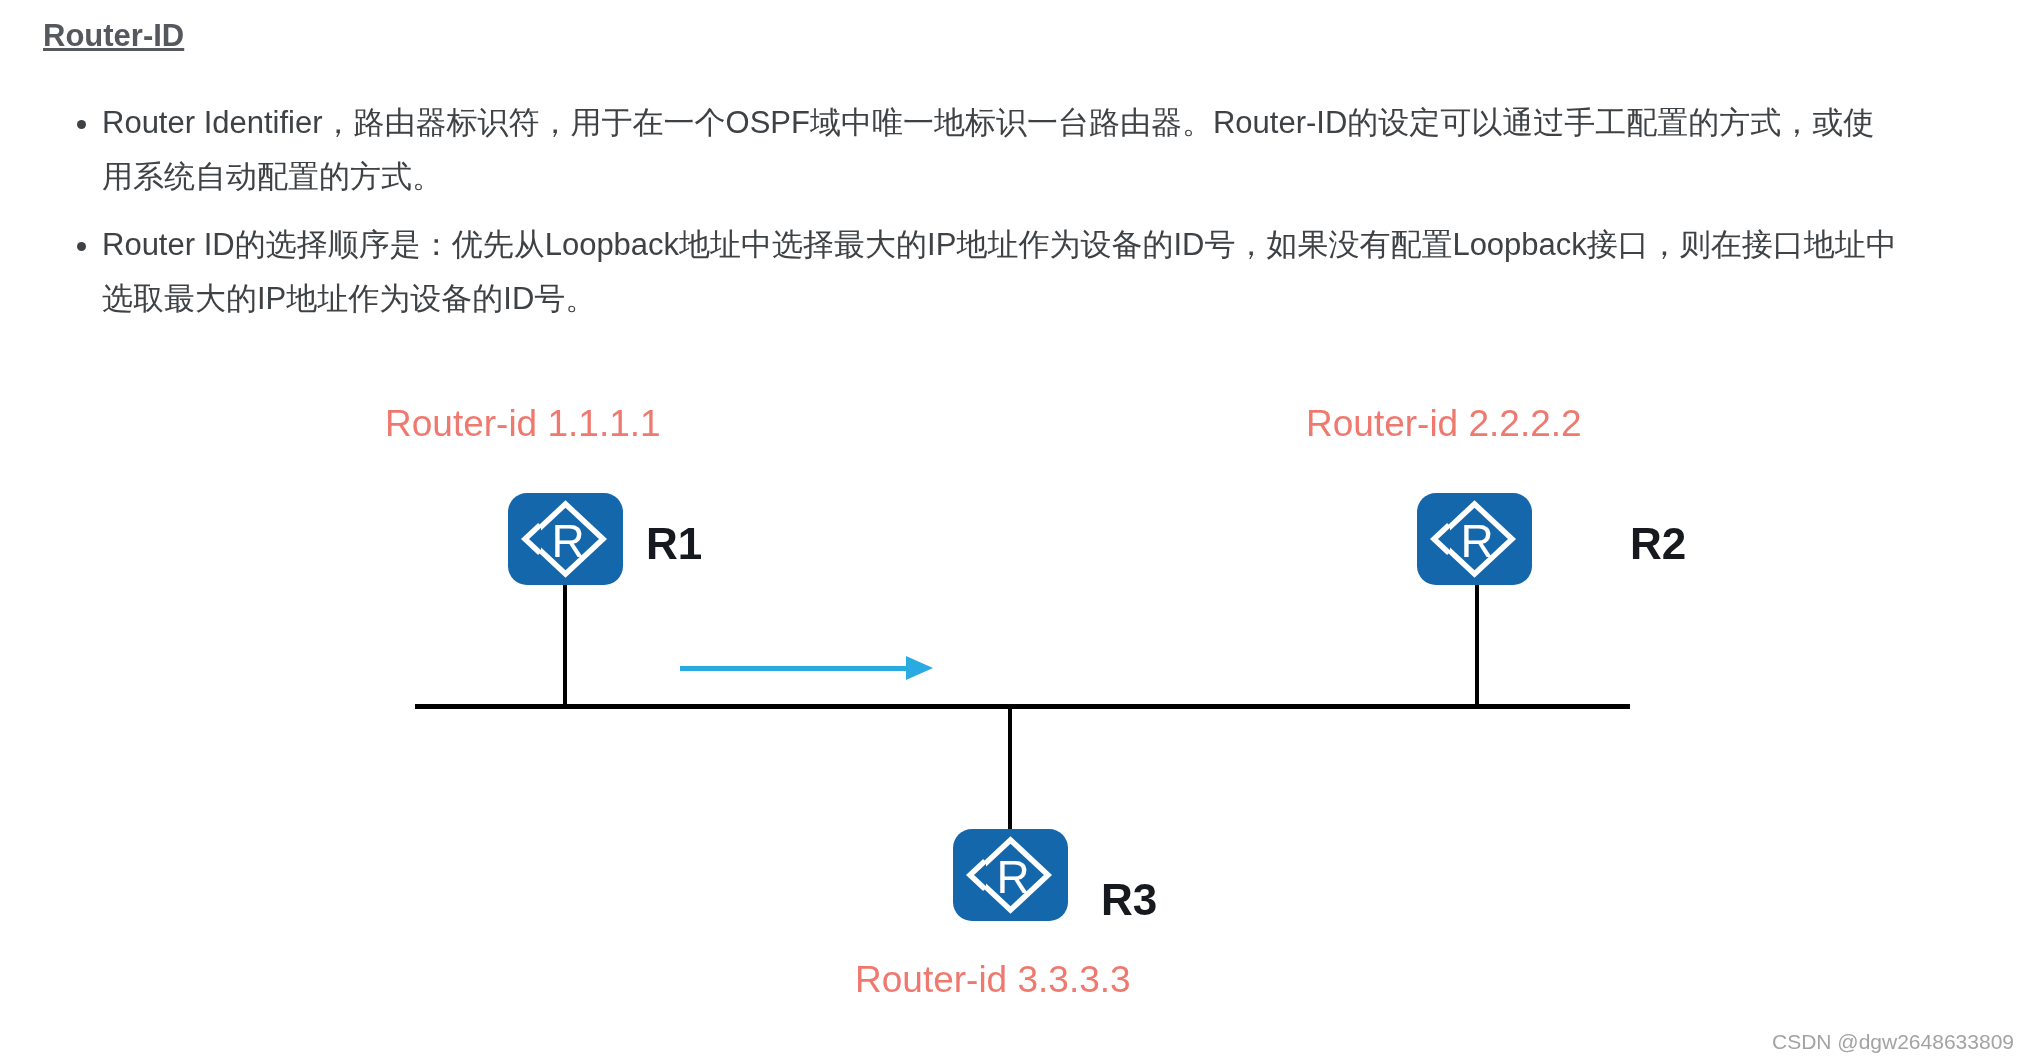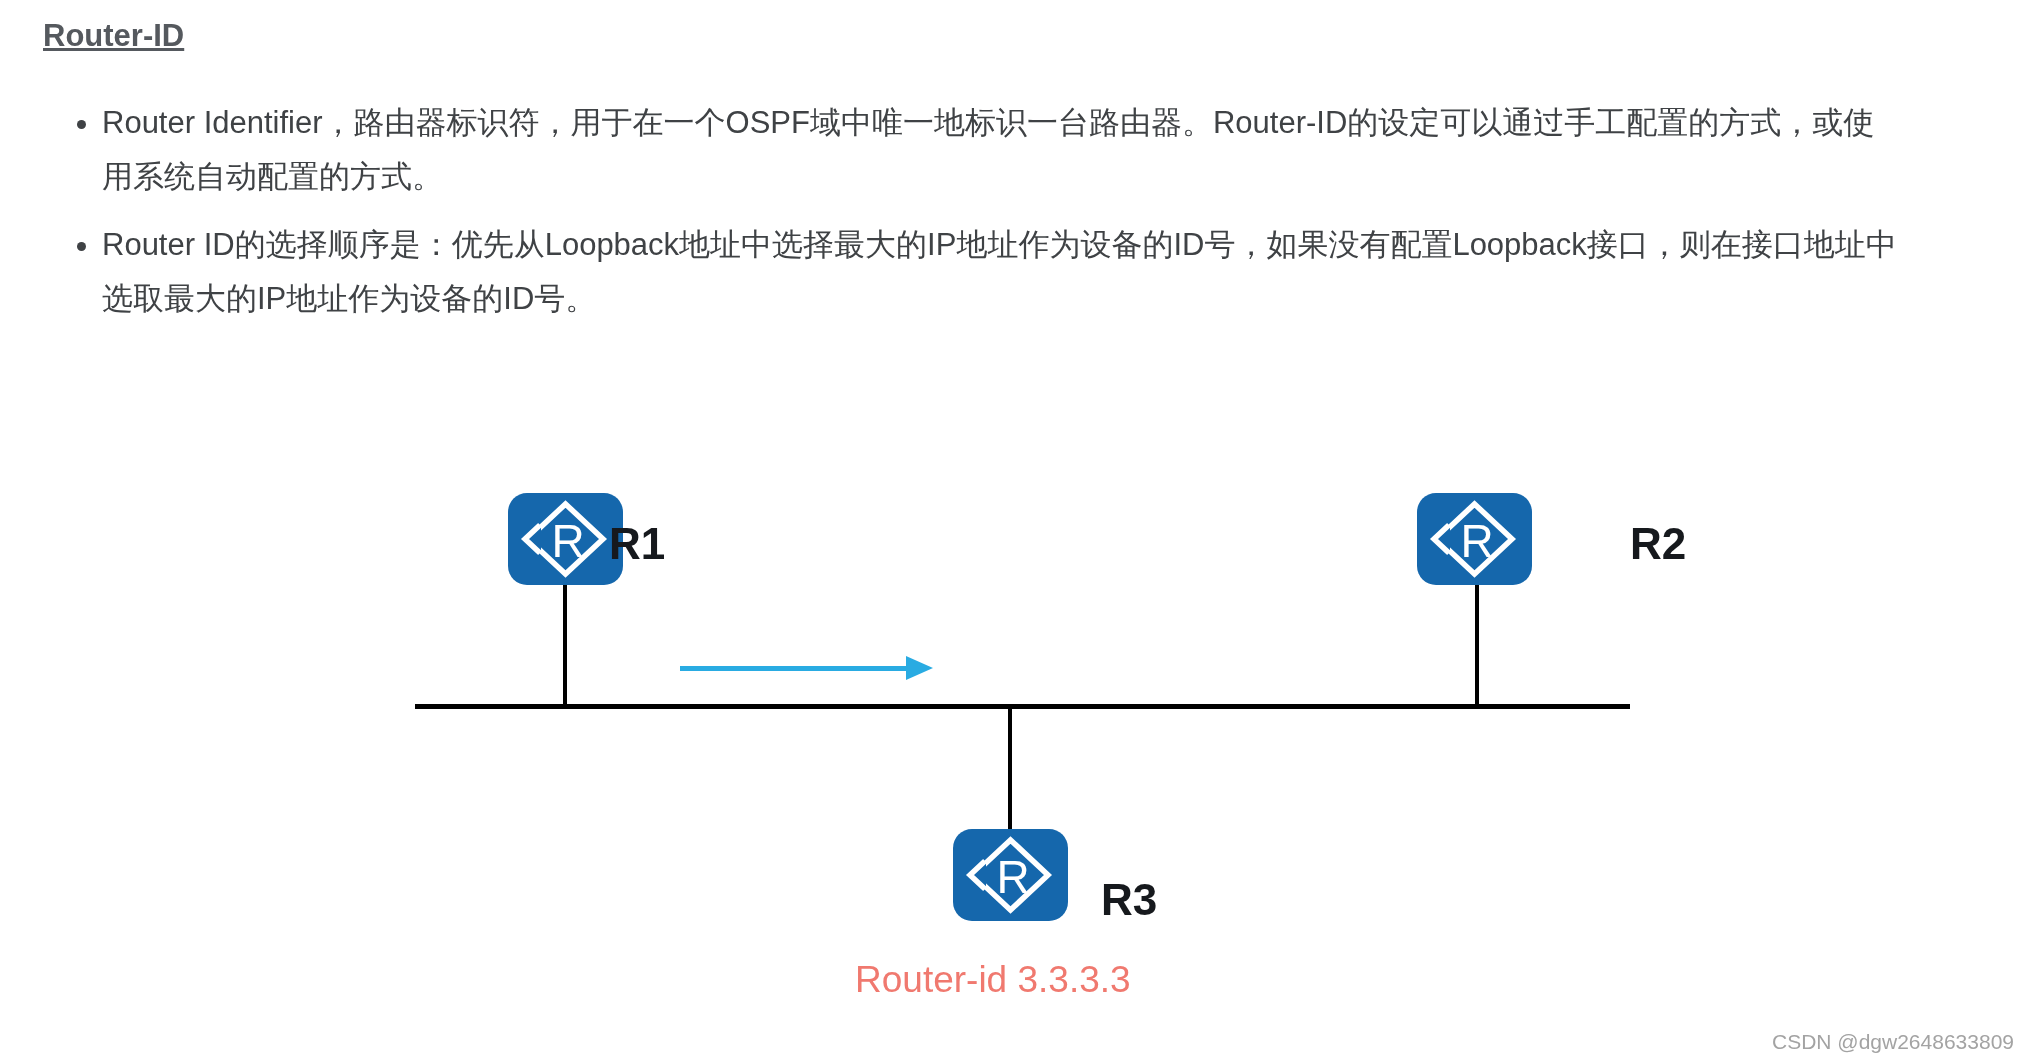"Router-id 1.1.1.1" div.router-id-label { html: none -> <div>Router-id 1.1.1.1</div> }
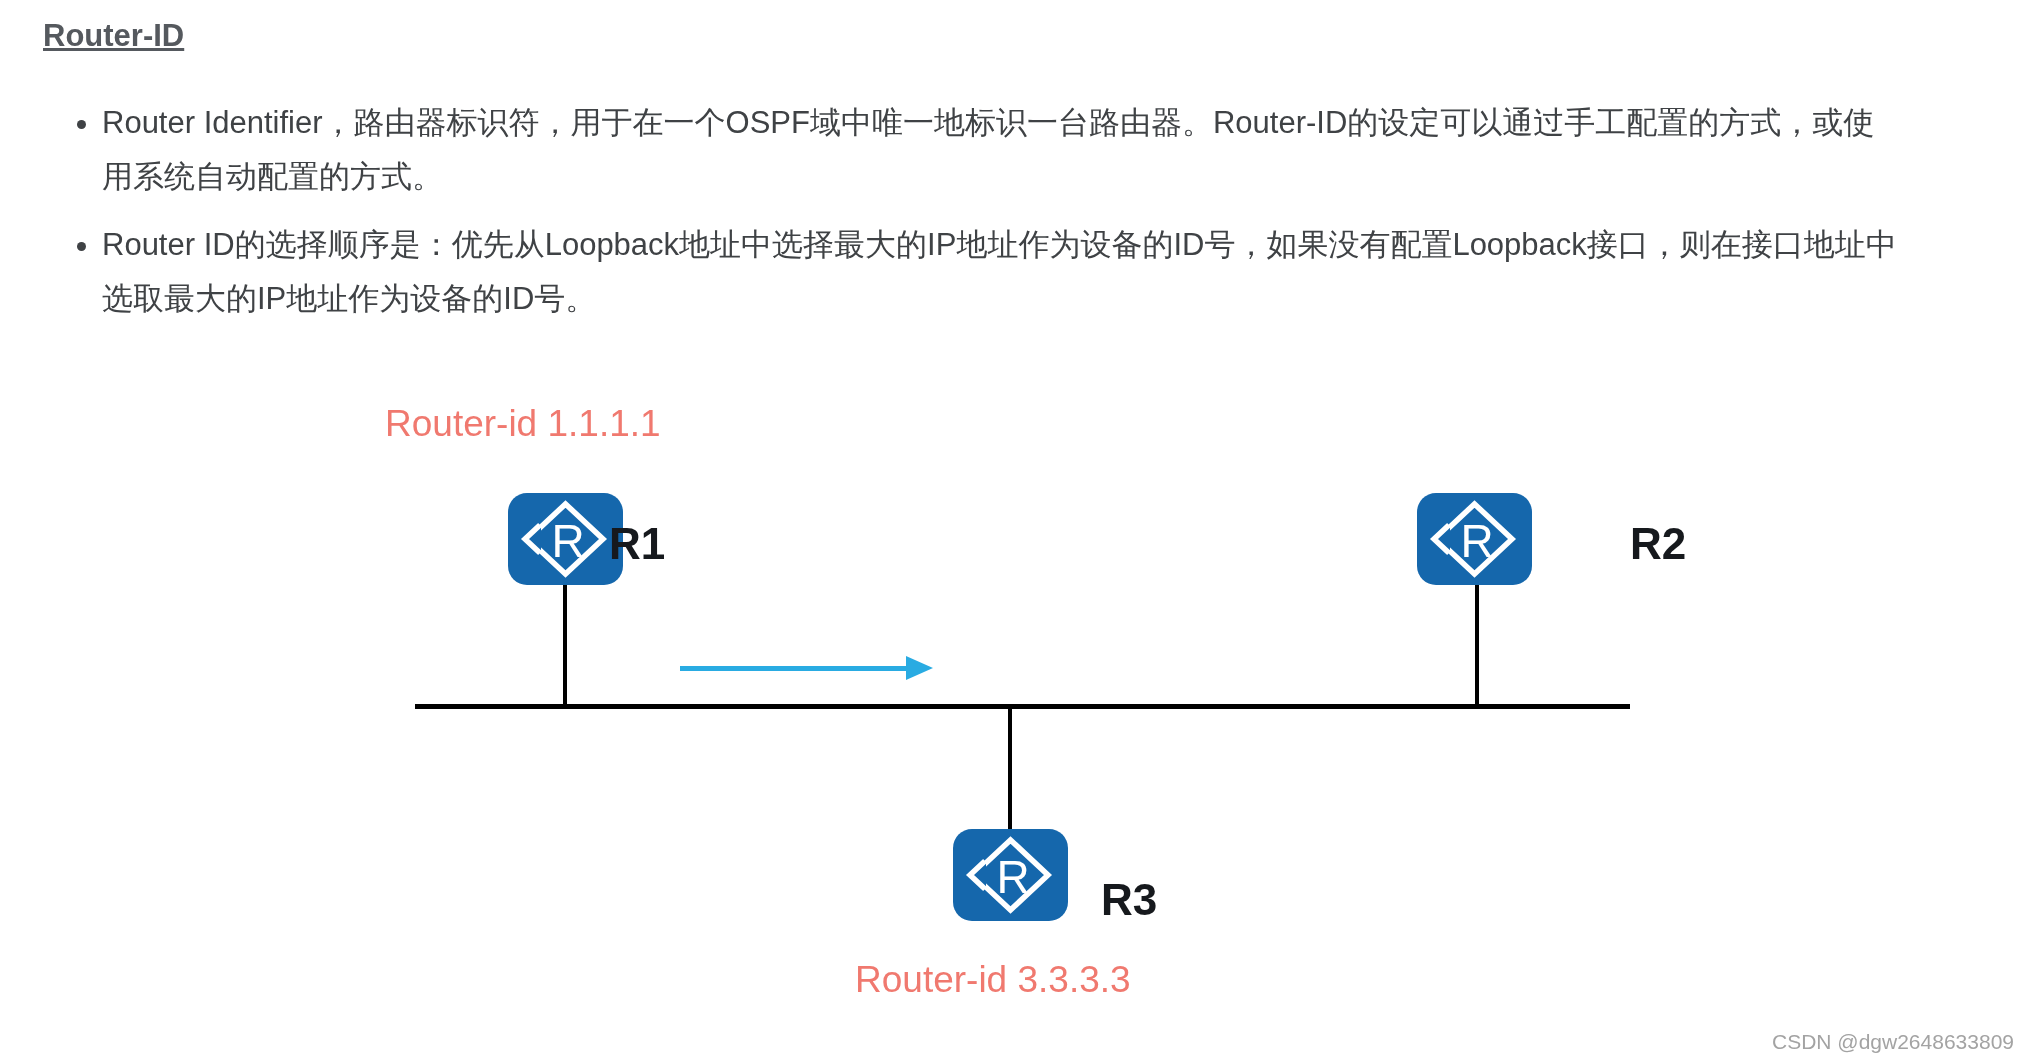"Router-id 2.2.2.2" div.router-id-label { html: none -> <div>Router-id 2.2.2.2</div> }
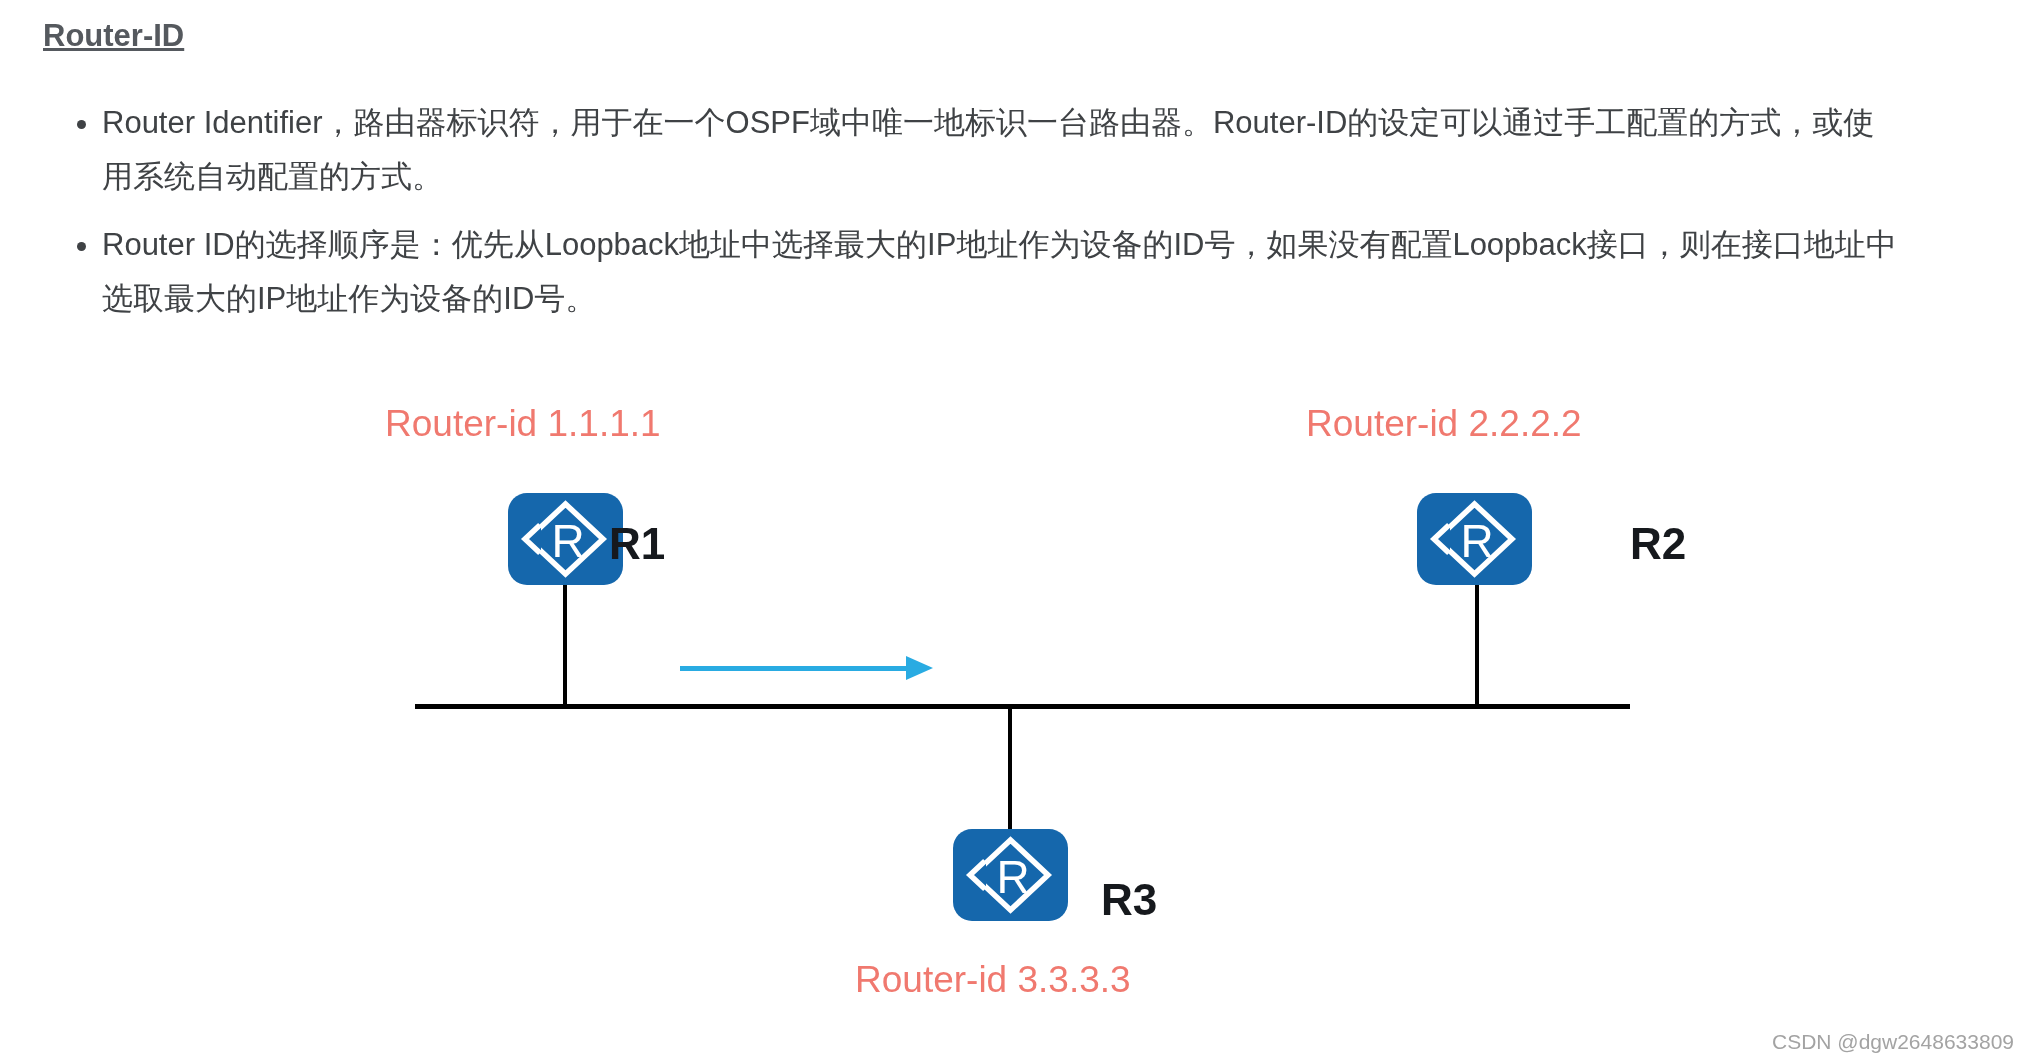"R1" .name-r1 { left: 609px -> 646px }
